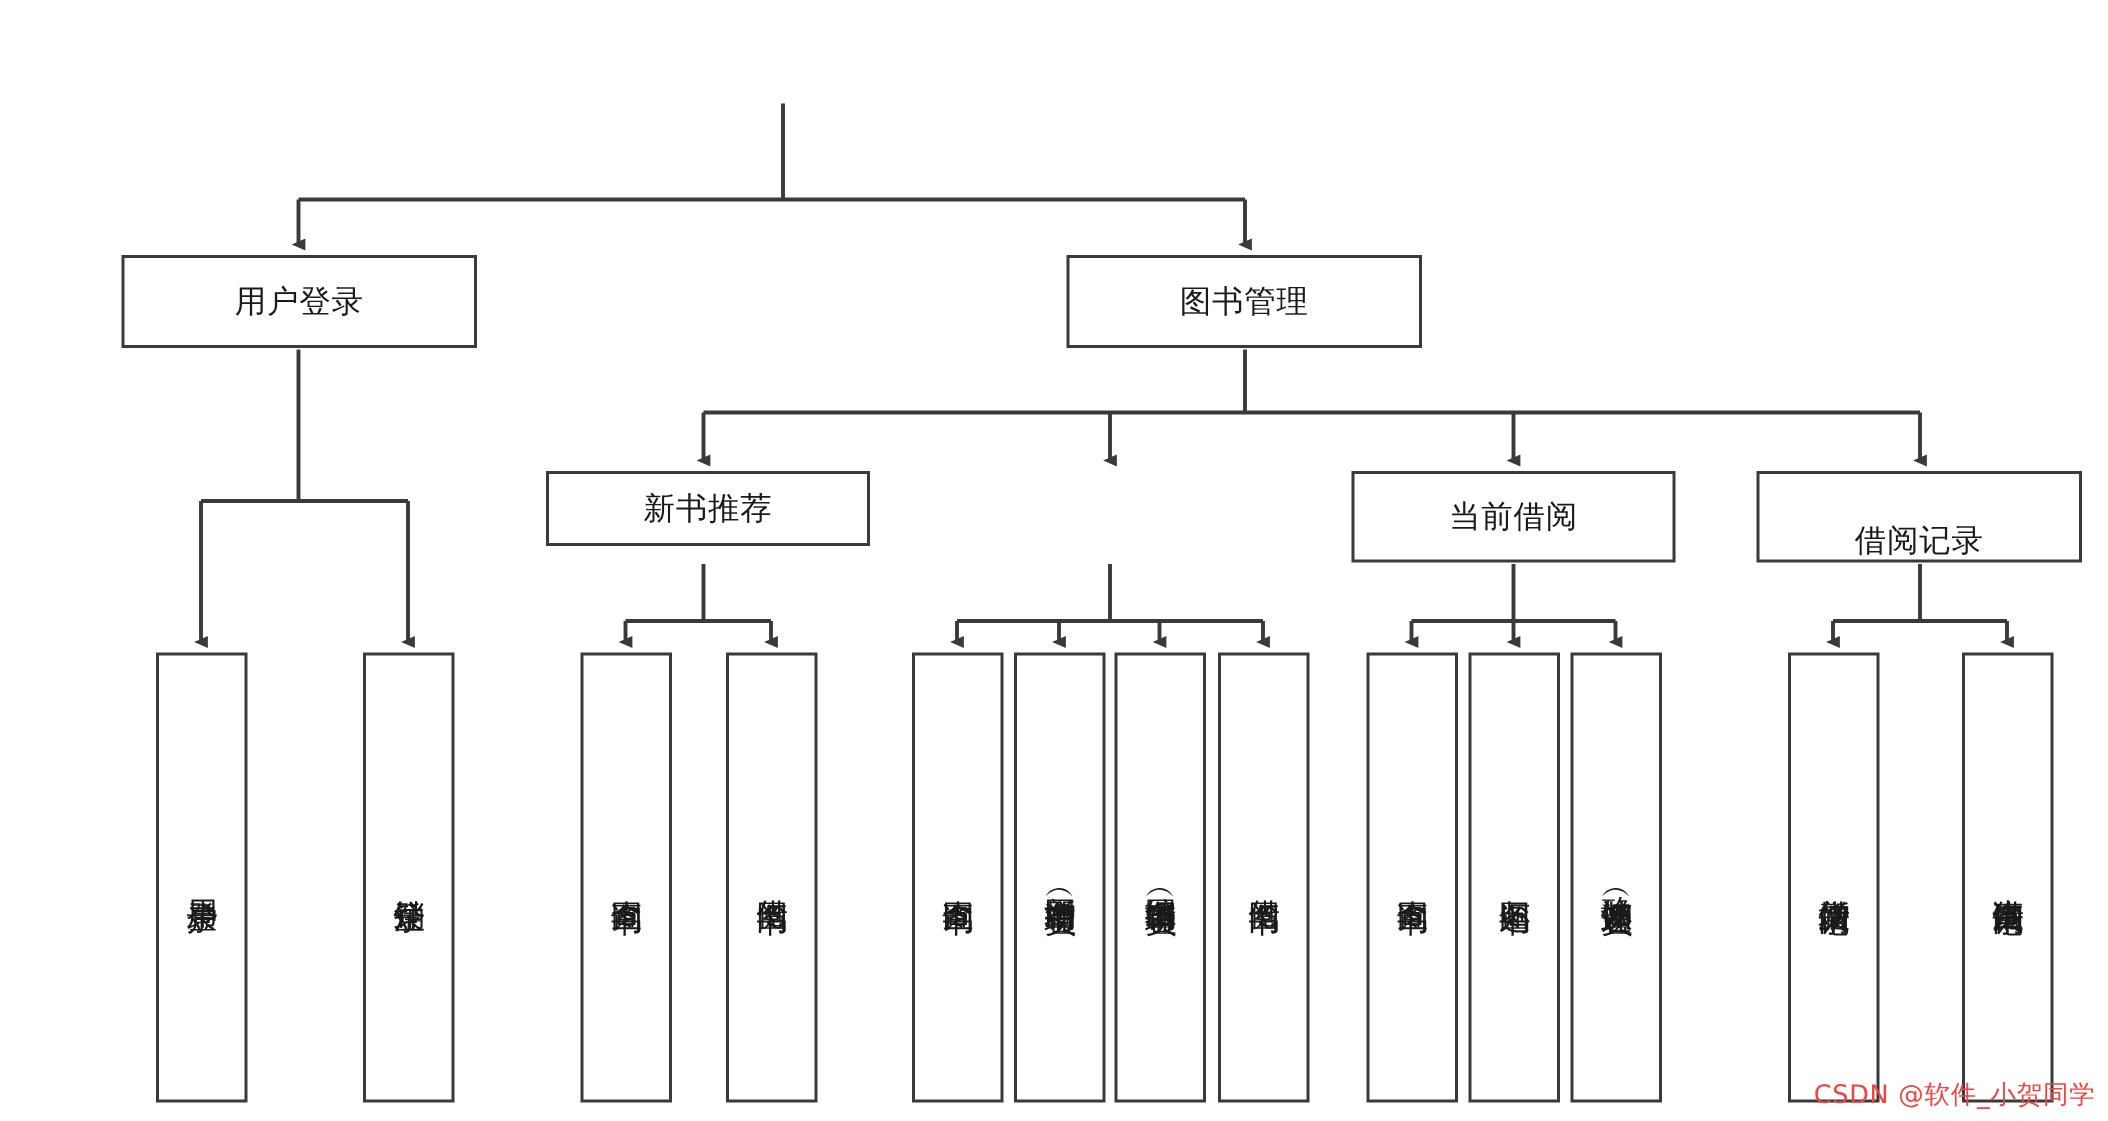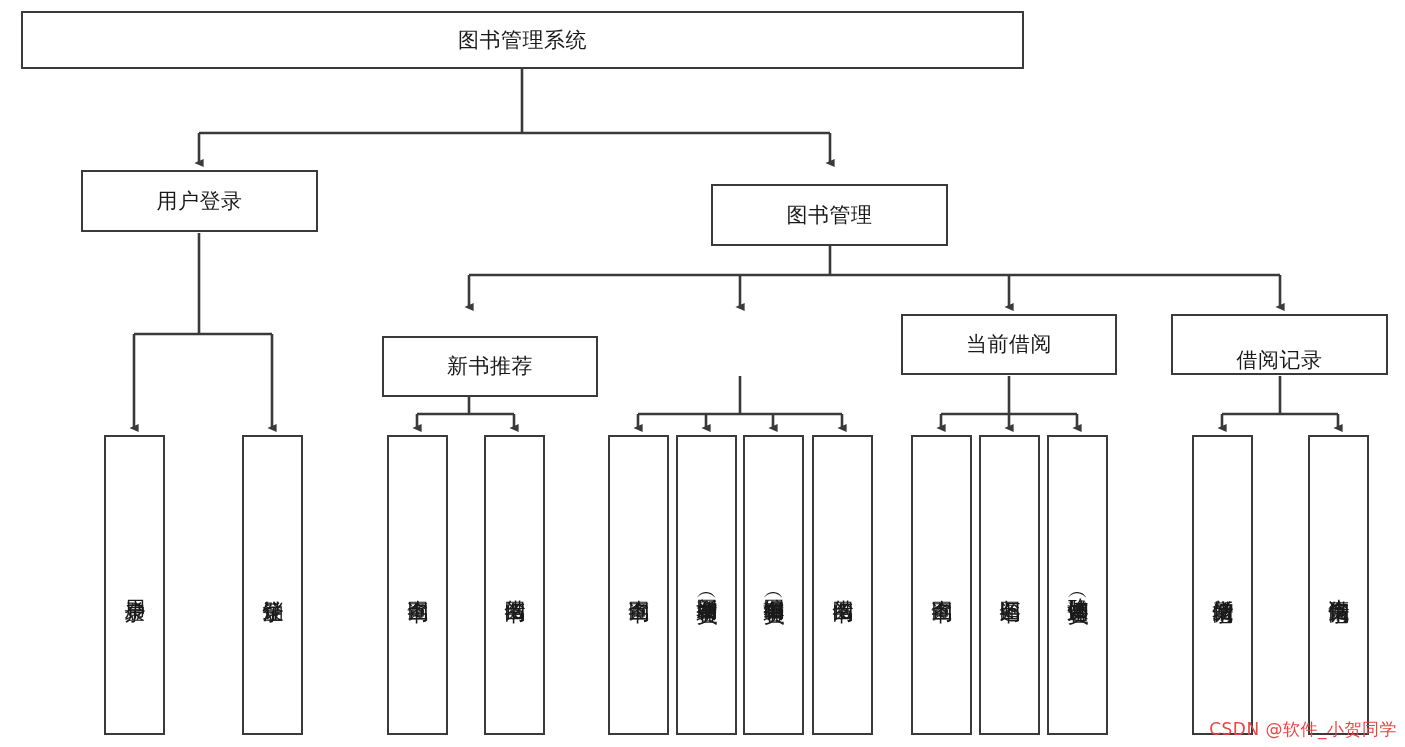"图书管理系统" div.node { html: <div> <span>图书管理系统</span> </div> -> none }
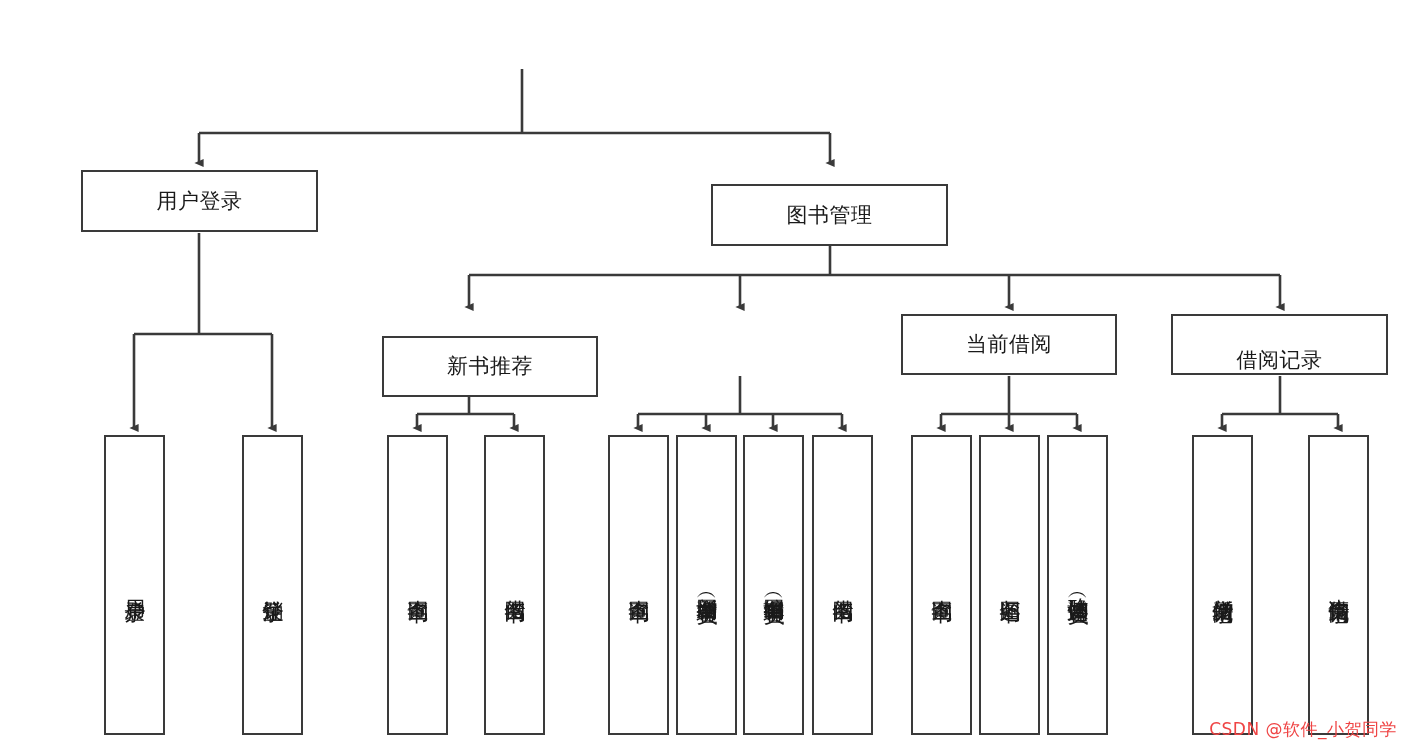"图书管理" div.node { top: 184px -> 170px }
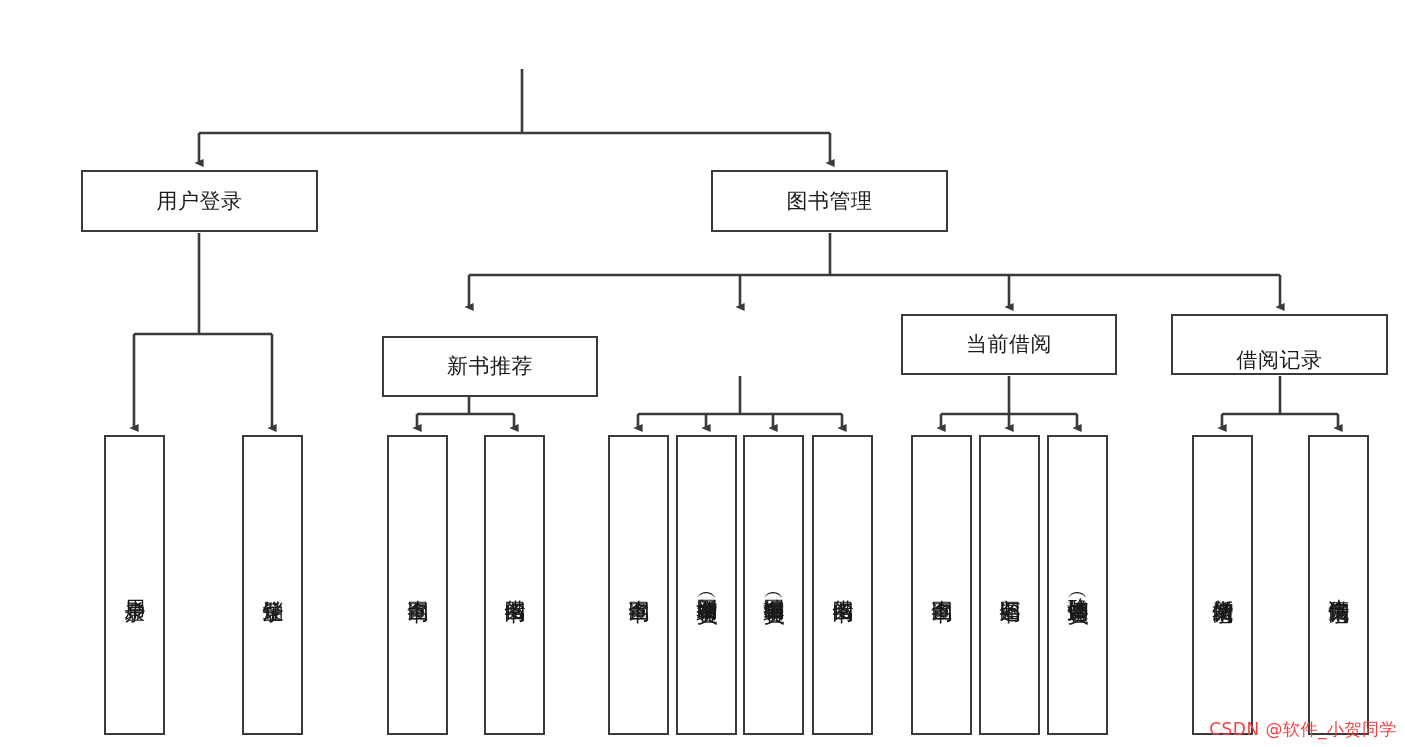"新书推荐" div.node { height: 61px -> 50px; left: 382px -> 364px; margin-top: 22px -> none }
